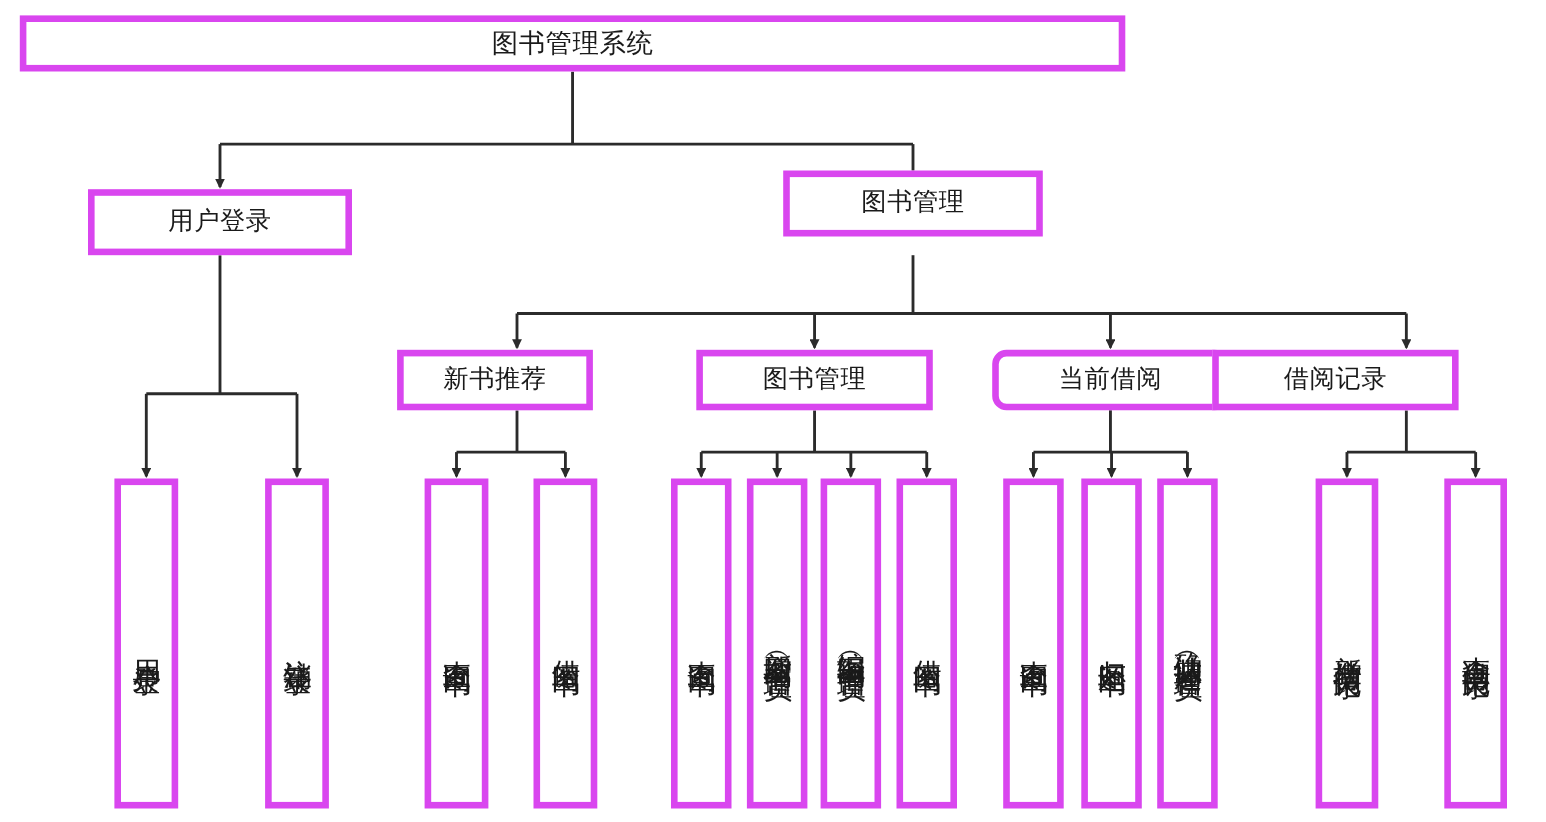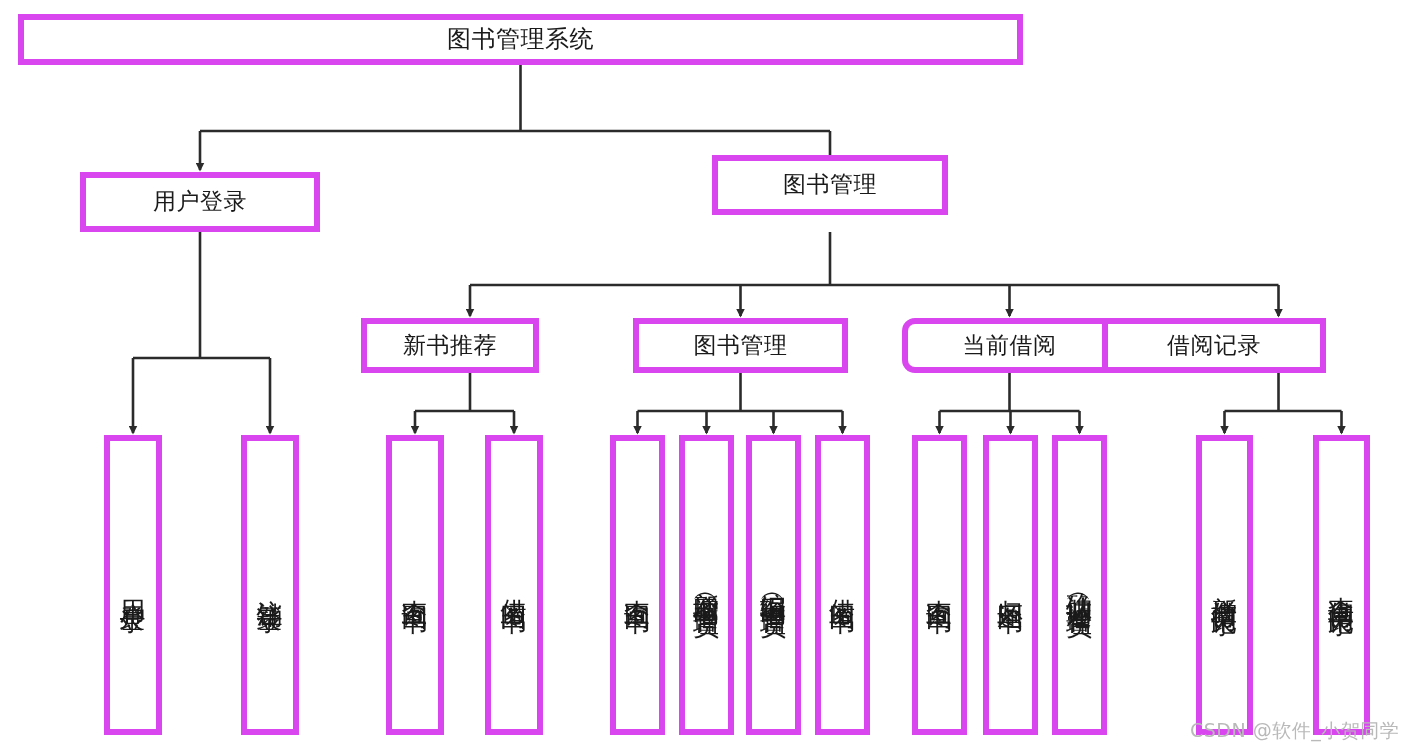"CSDN @软件_小贺同学" div.watermark { html: <div>CSDN @软件_小贺同学</div> -> none }
